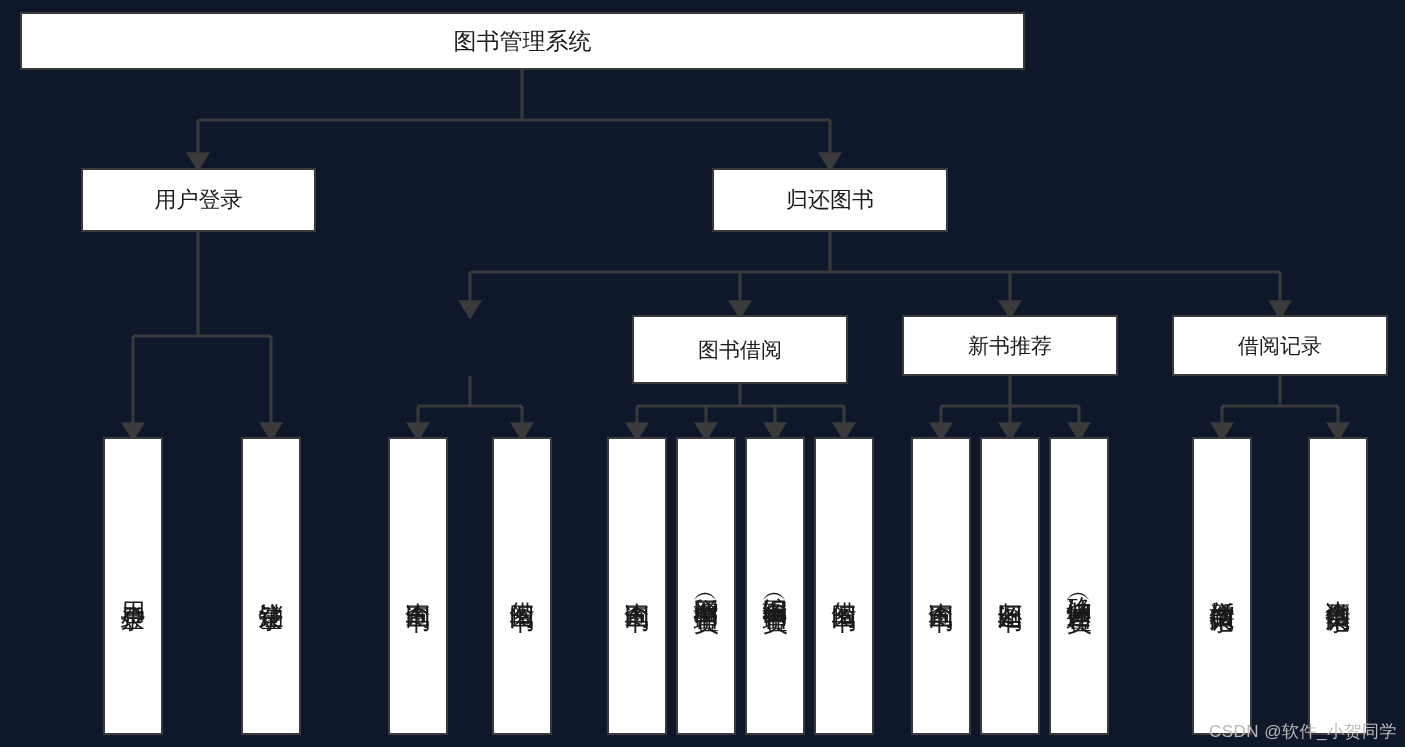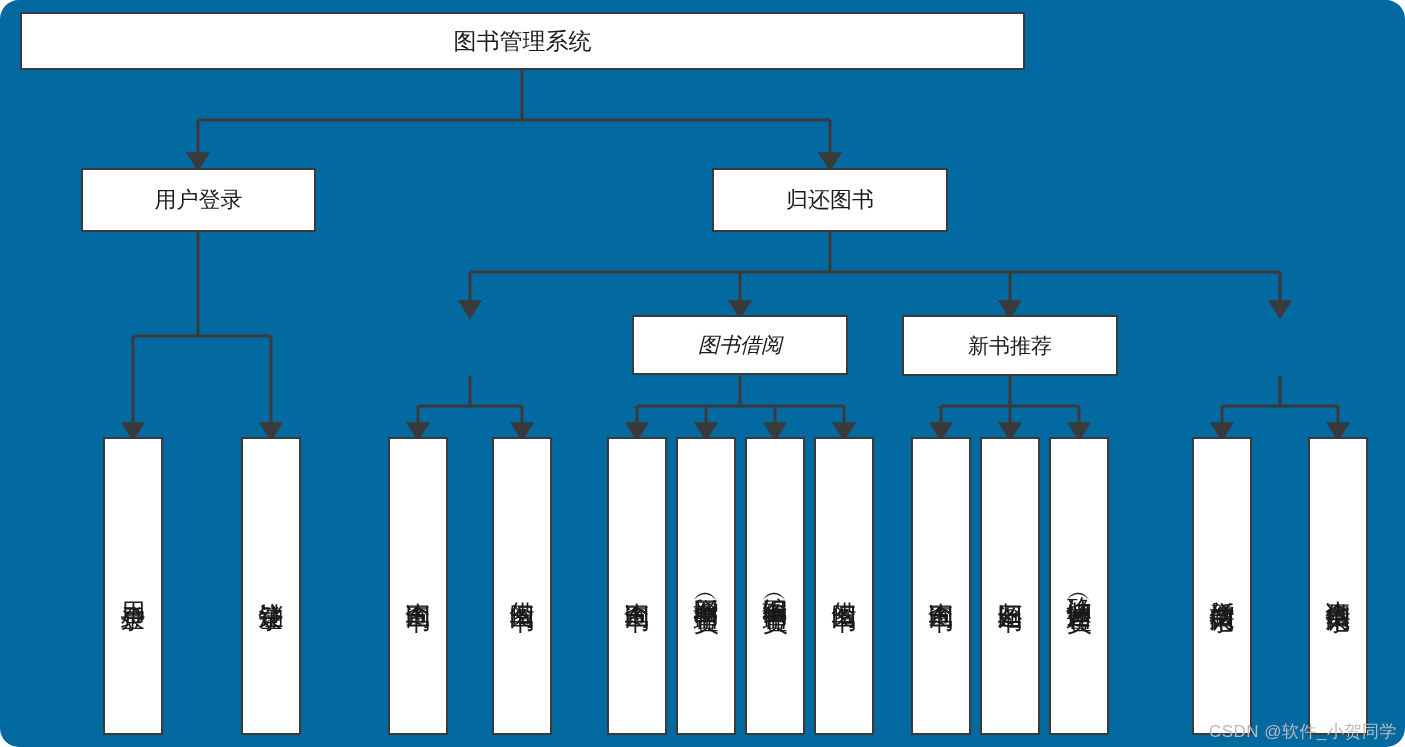"图书管理系统" #canvas { background: #0369a1 -> #0f172a; border-radius: 19px -> none }
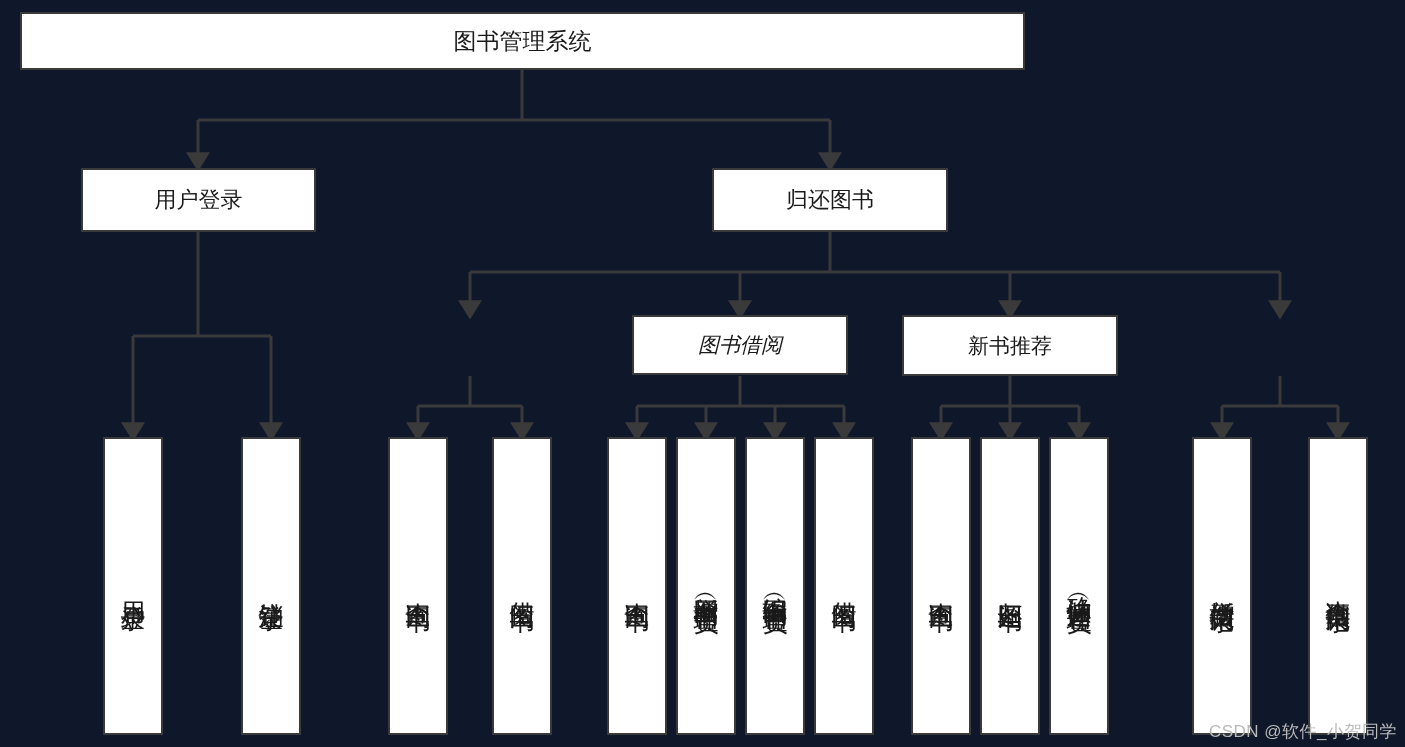"图书借阅" div.node { font-style: italic -> none; height: 60px -> 69px }
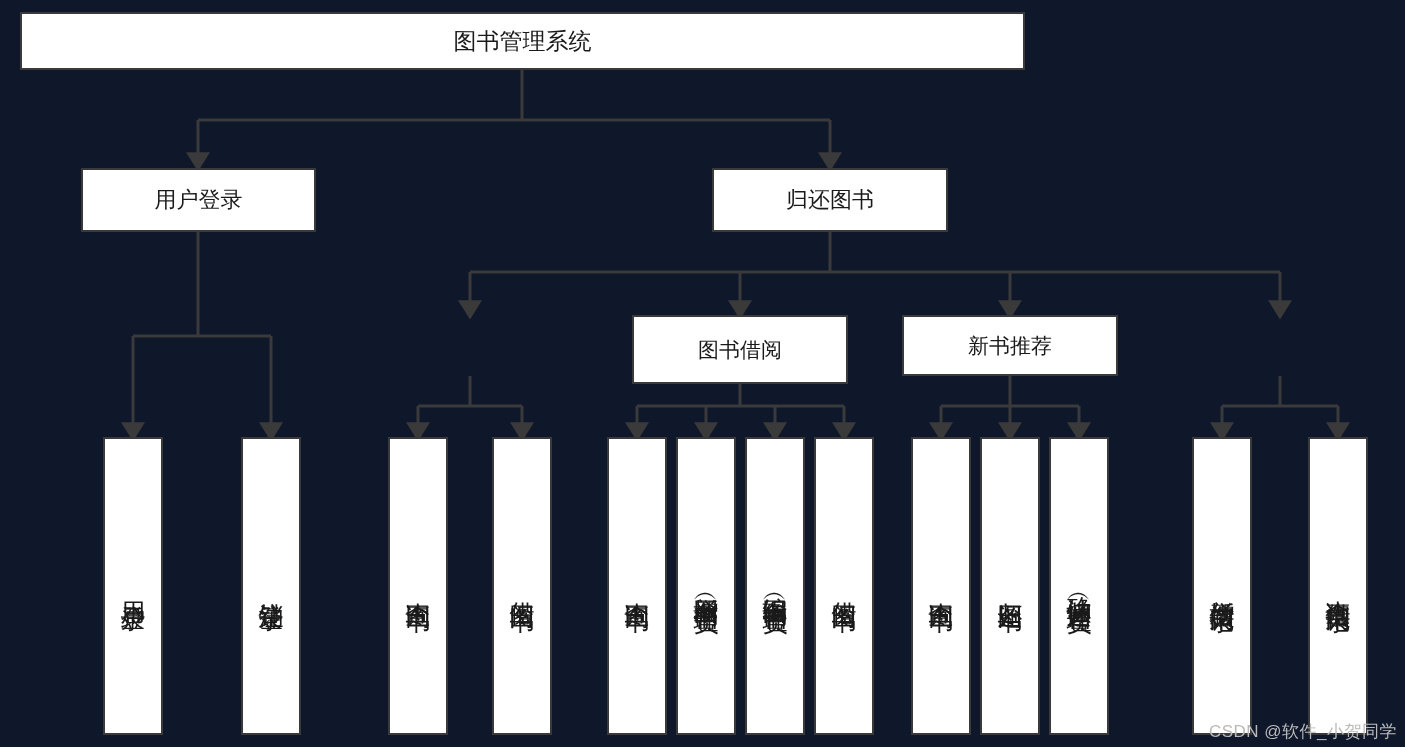"借阅记录" div.node { html: none -> <div>借阅记录</div> }
